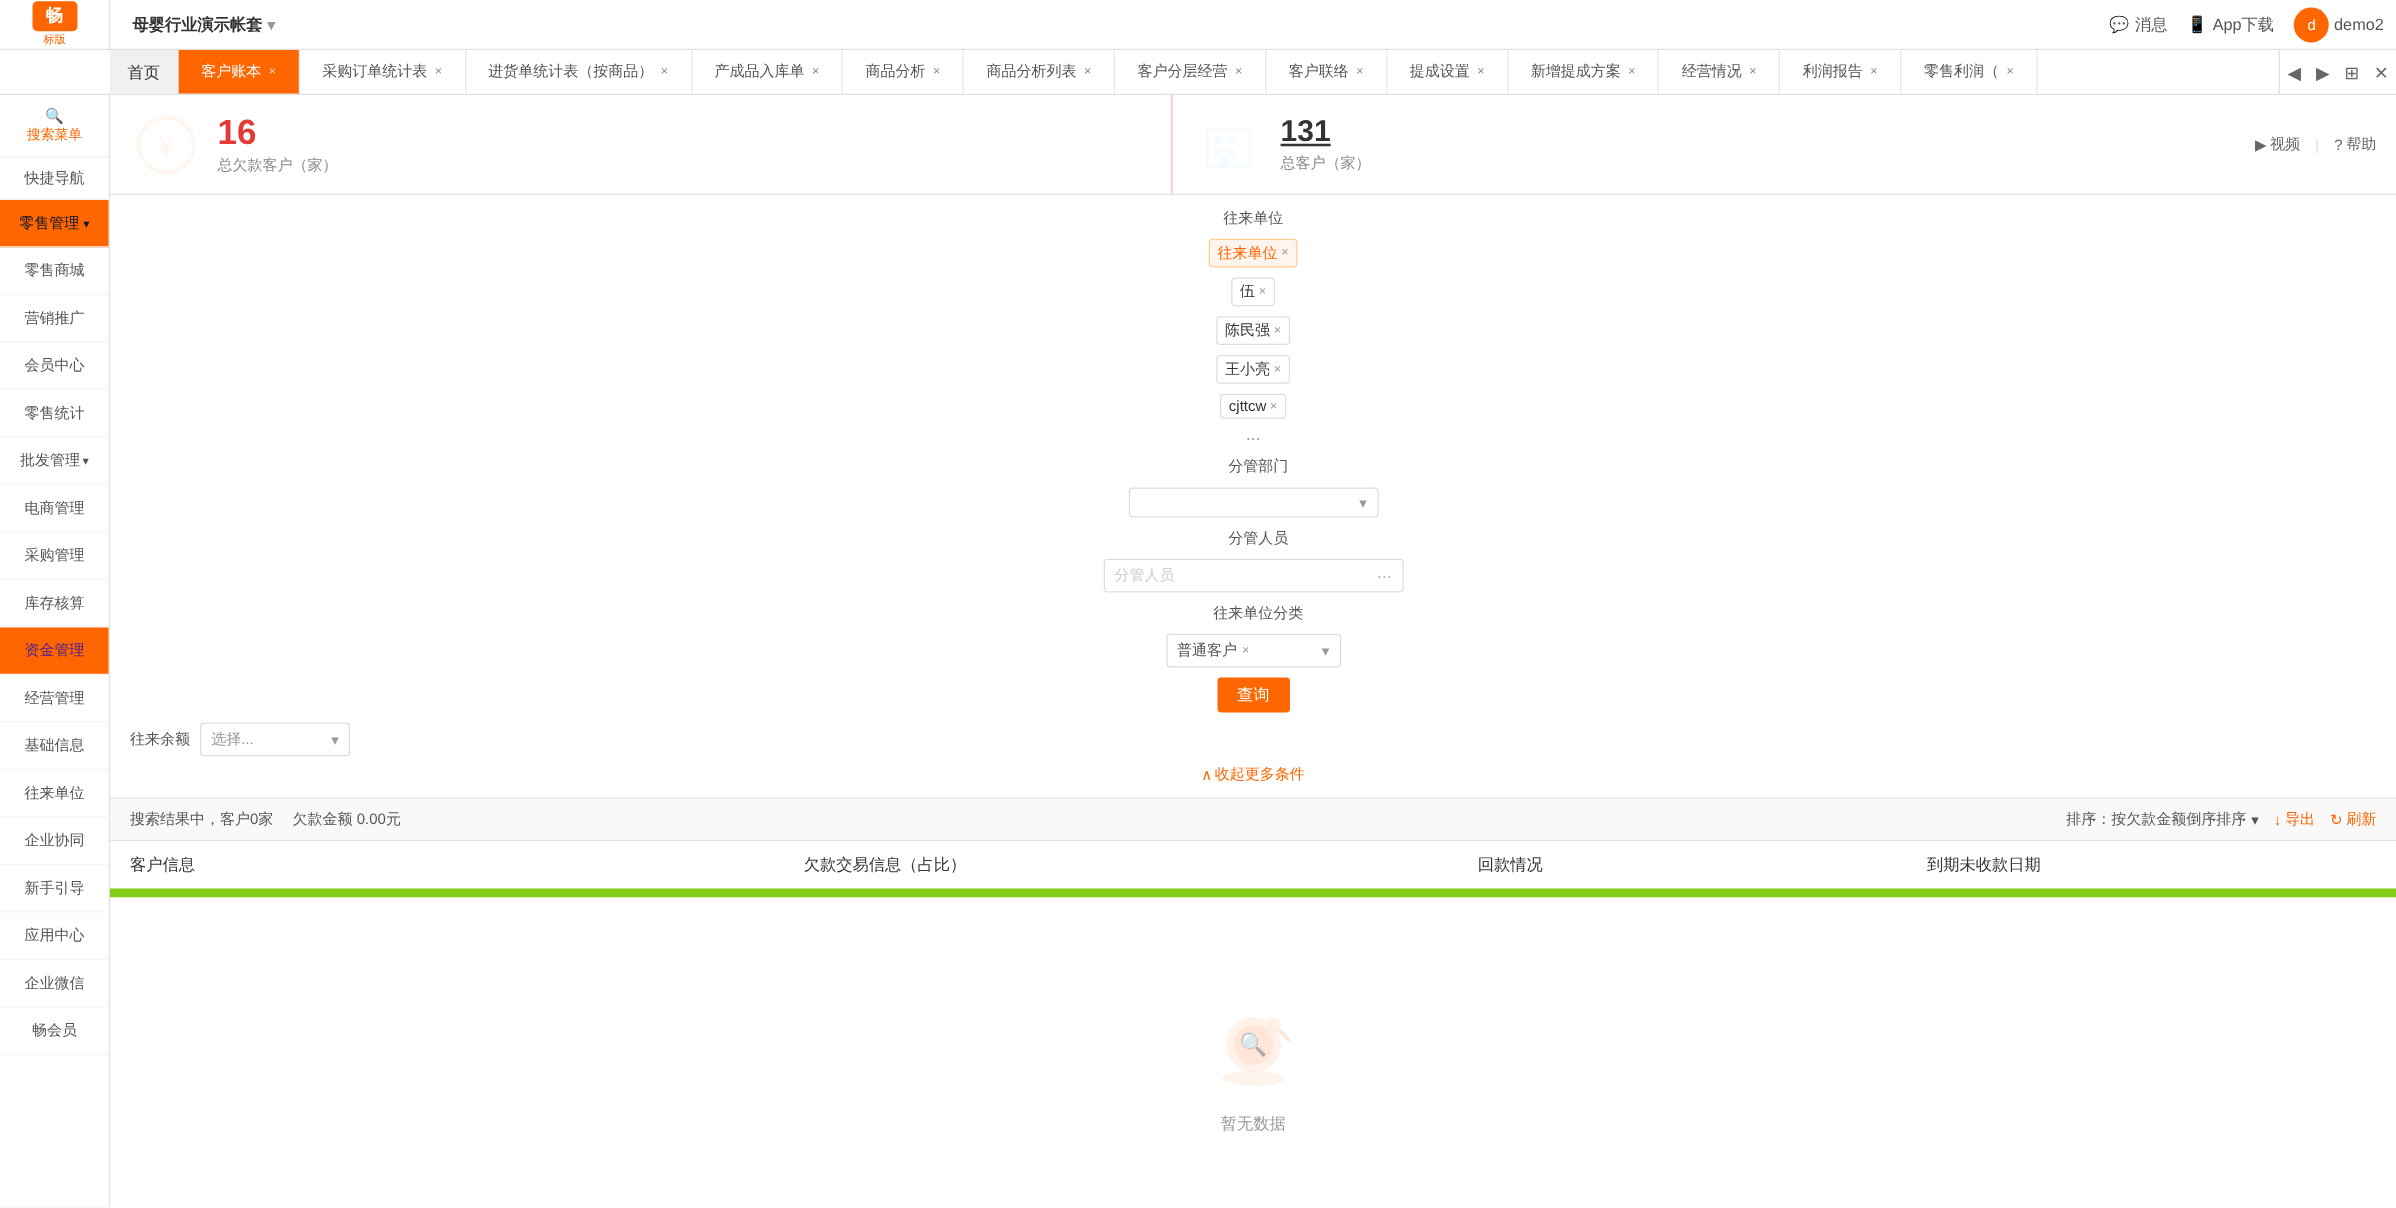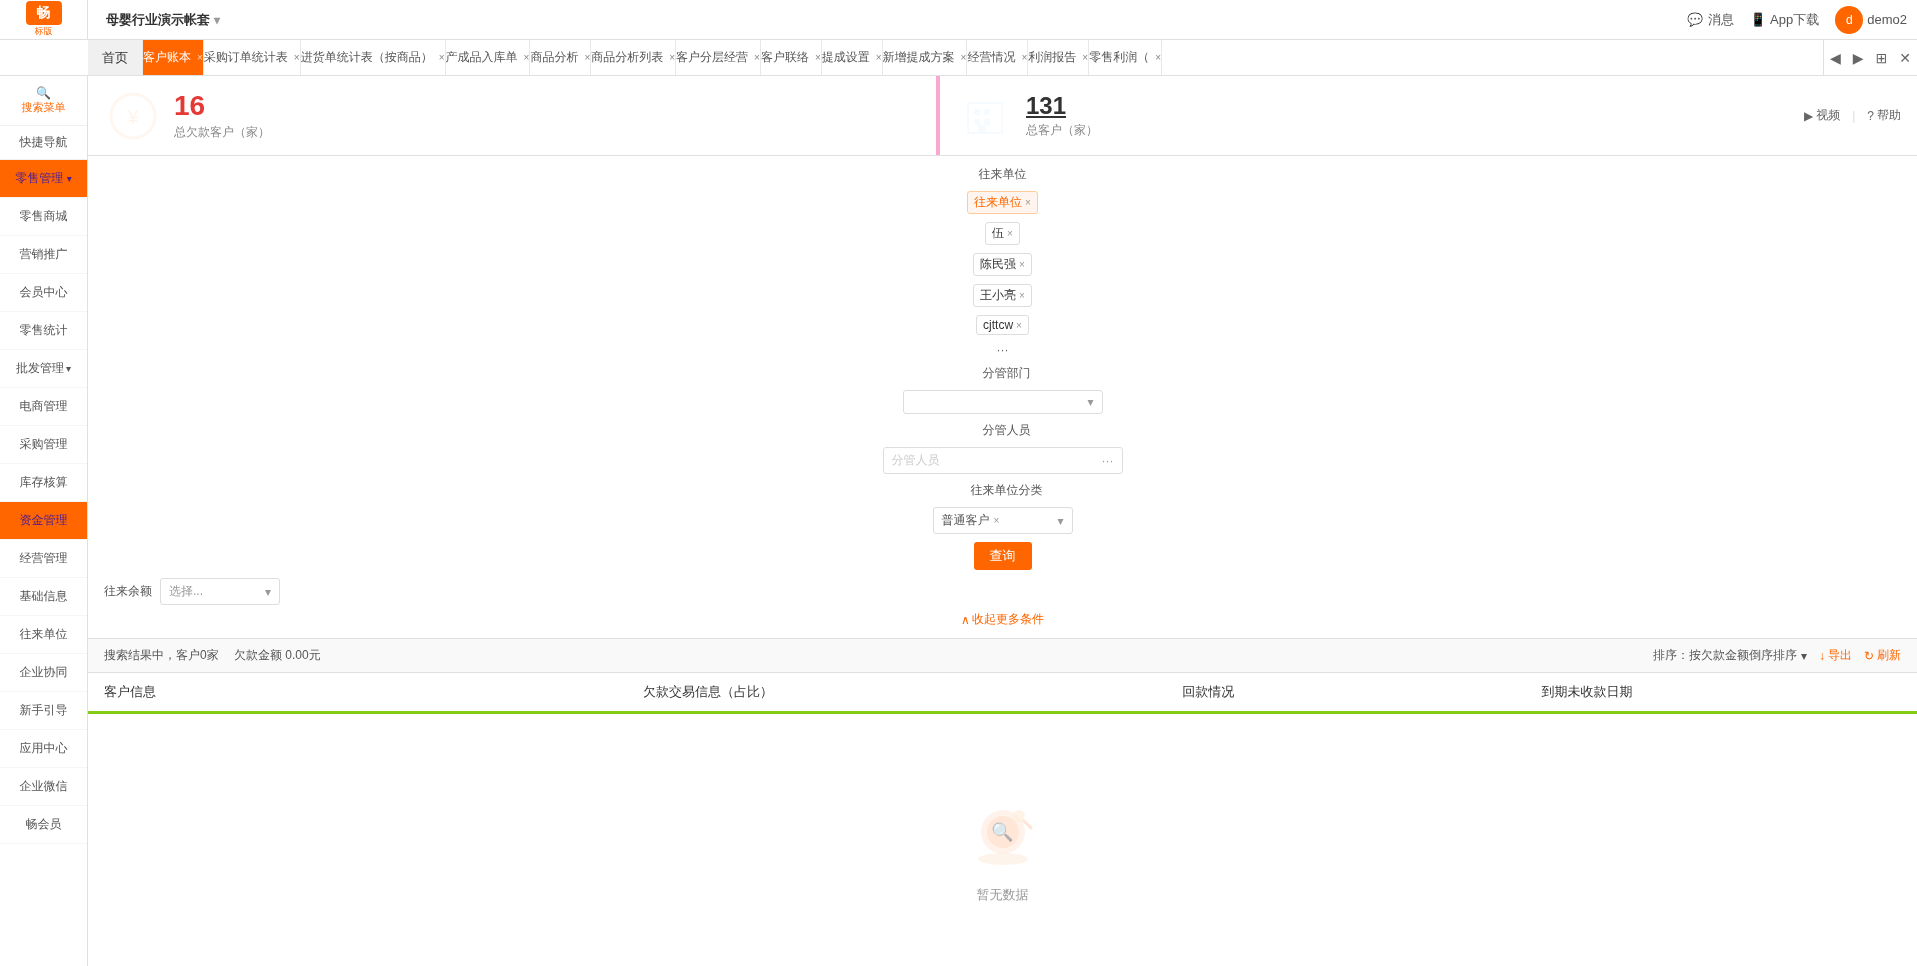"客户账本" .nav-tab { padding: 0 0 -> 0 18px }
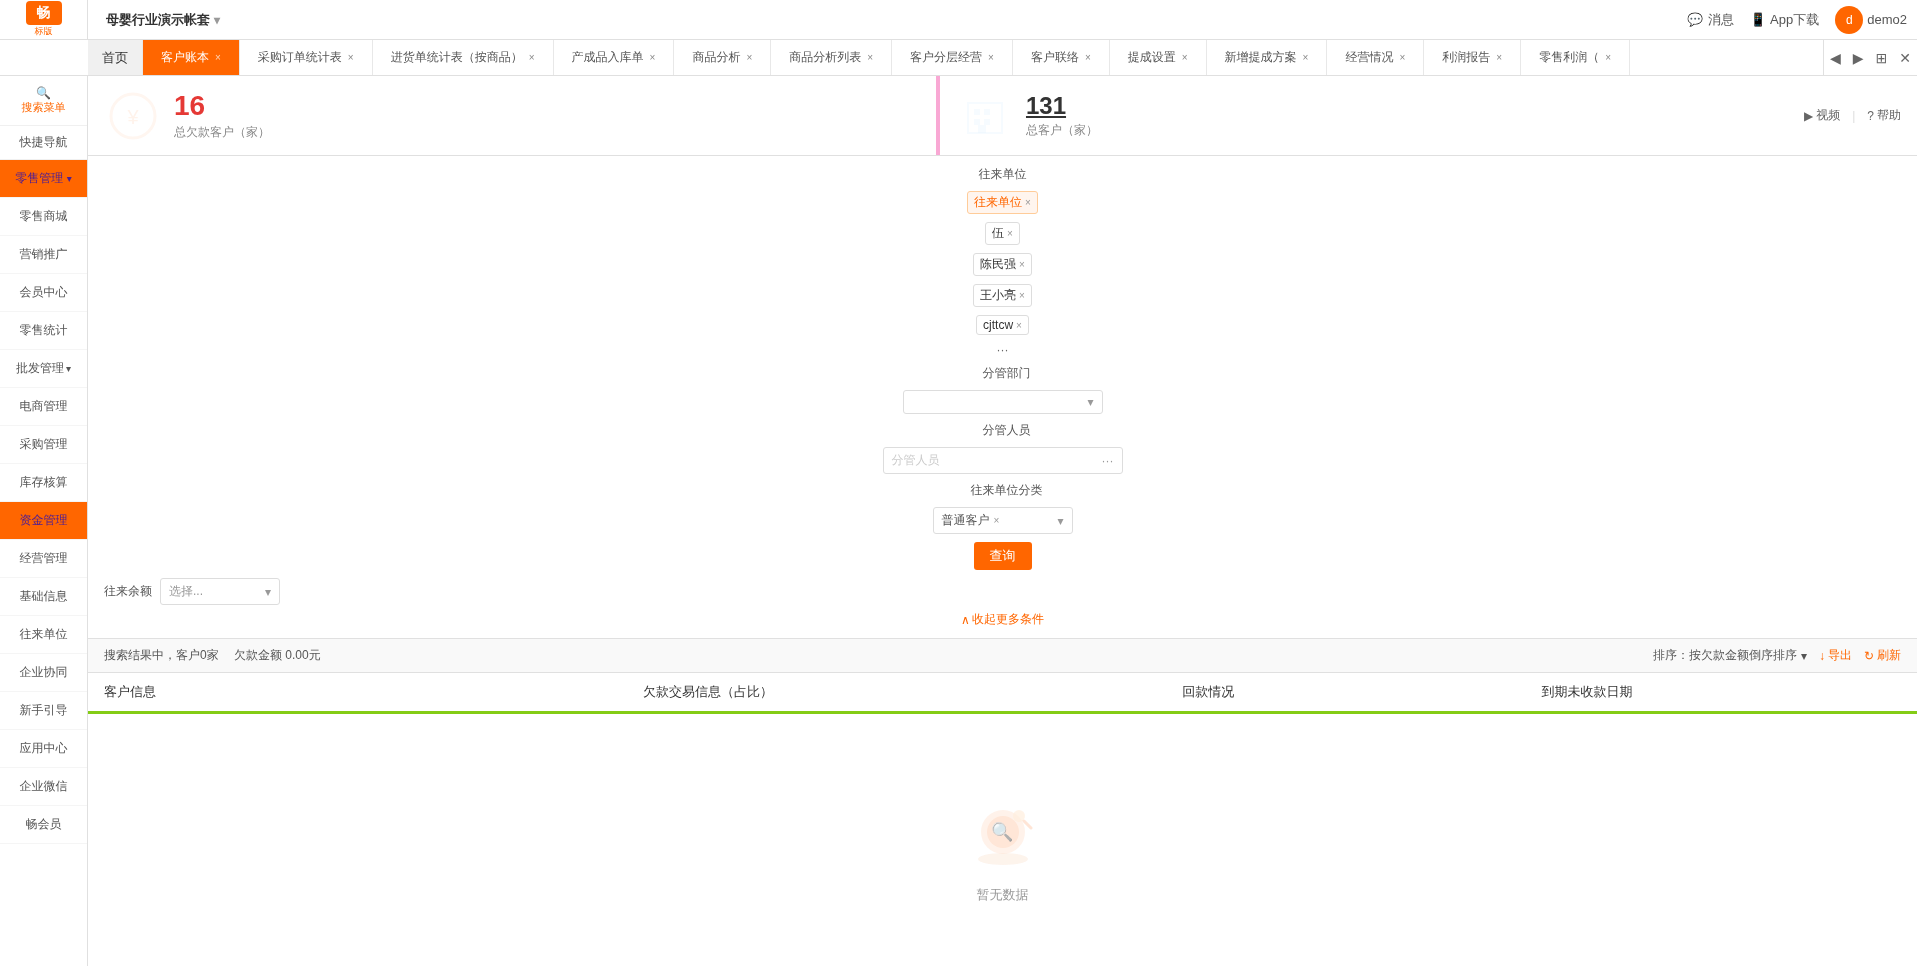"16" .stat-block { border-right: 4px solid #f9a8d4 -> 1px solid #f9a8d4 }
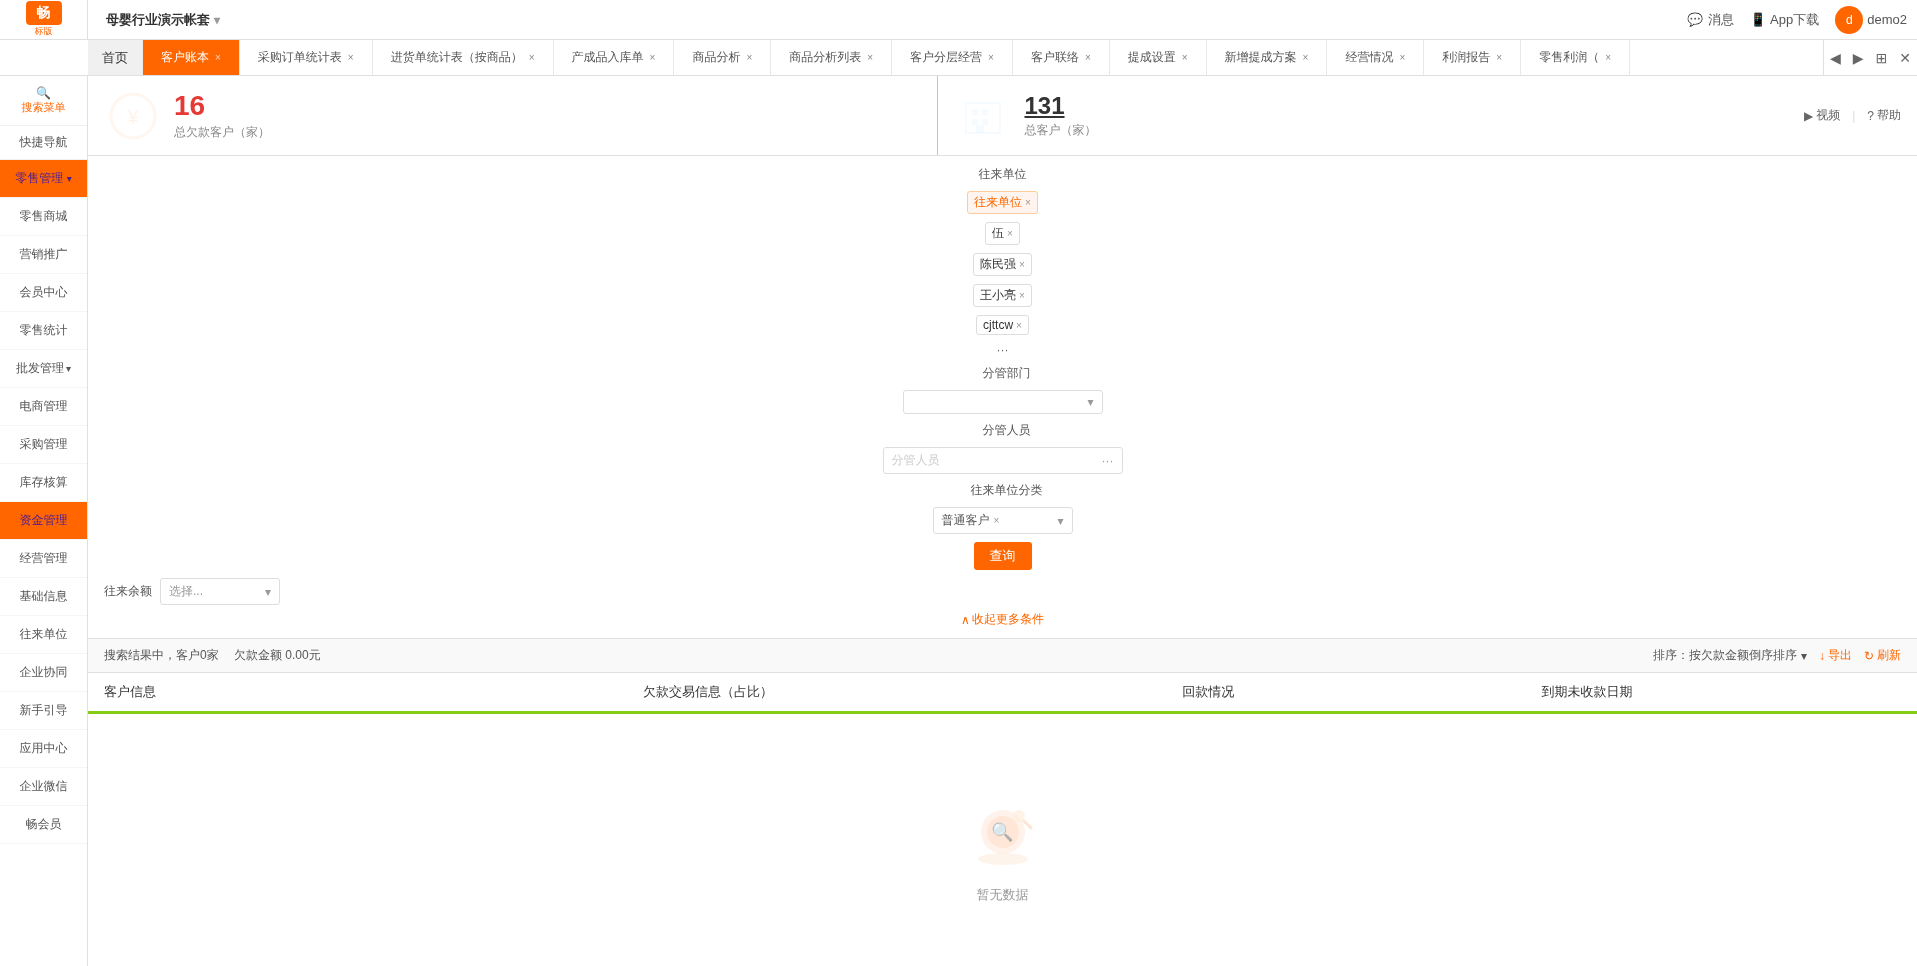"零售管理 ▾" .sidebar-item.active { color: #4c1d95 -> #0f172a }
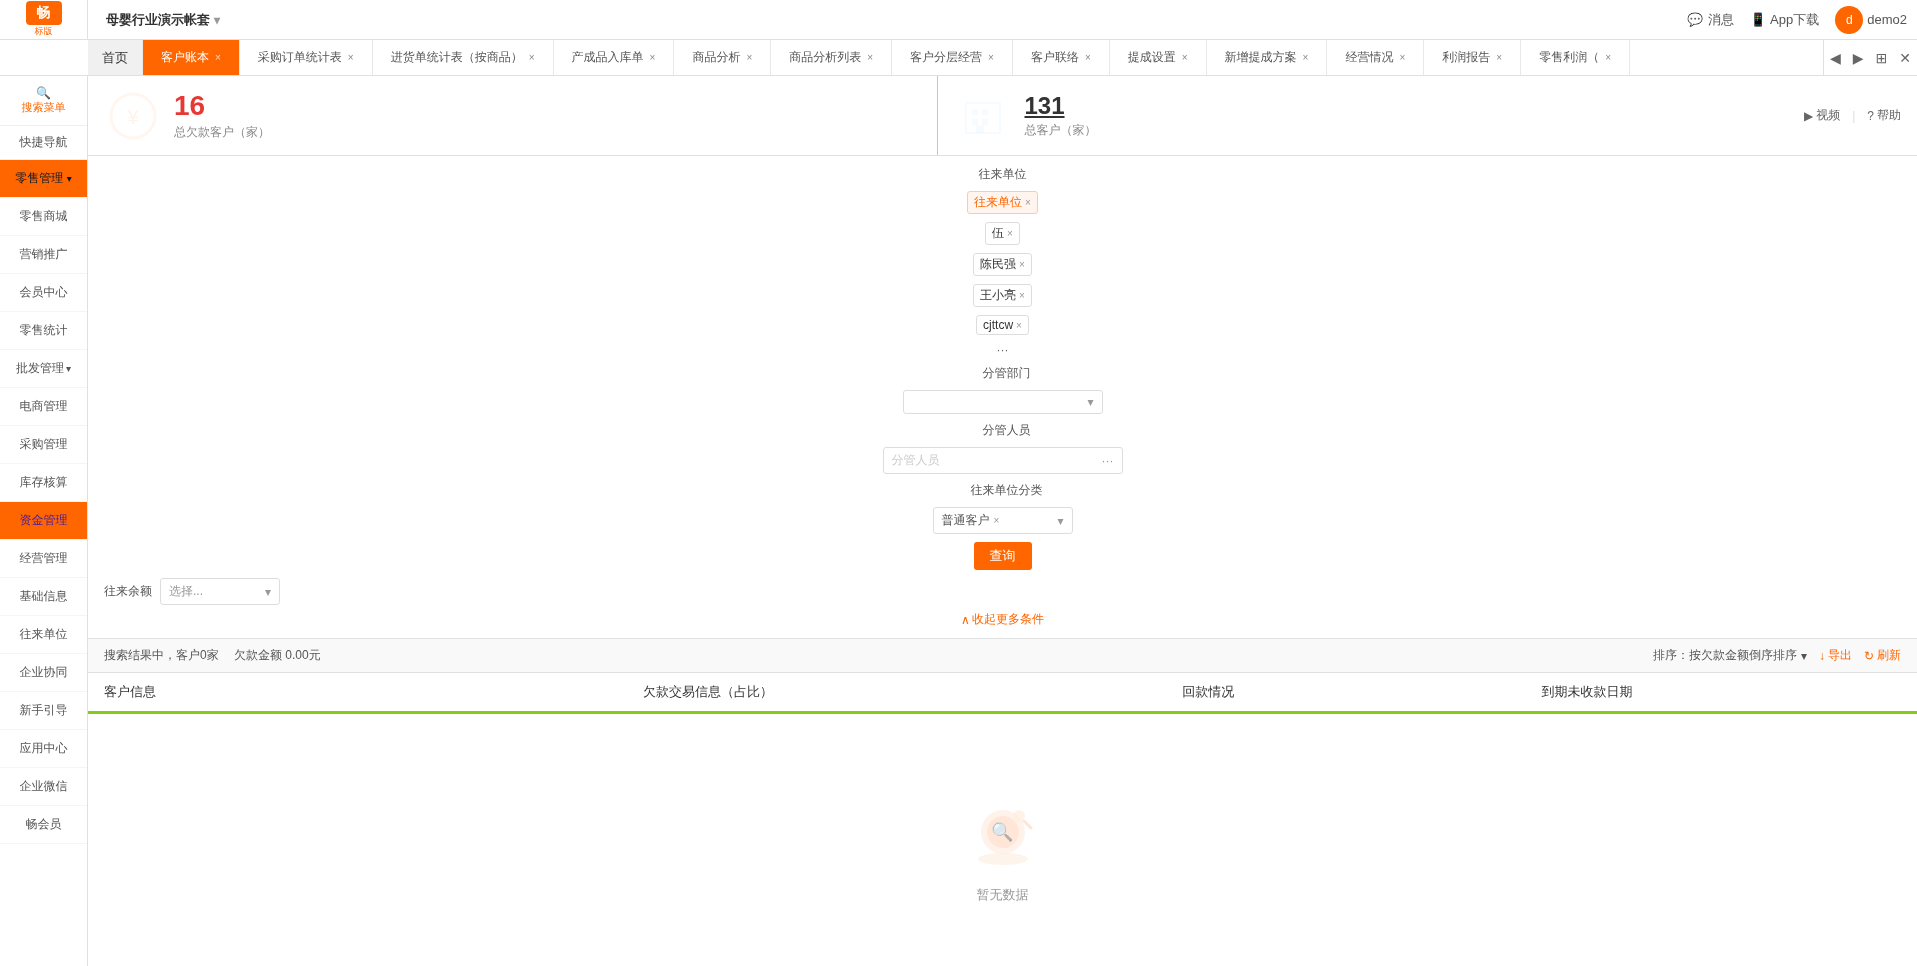"客户信息" .table-header { border-bottom: 3px solid #84cc16 -> 7px solid #84cc16 }
